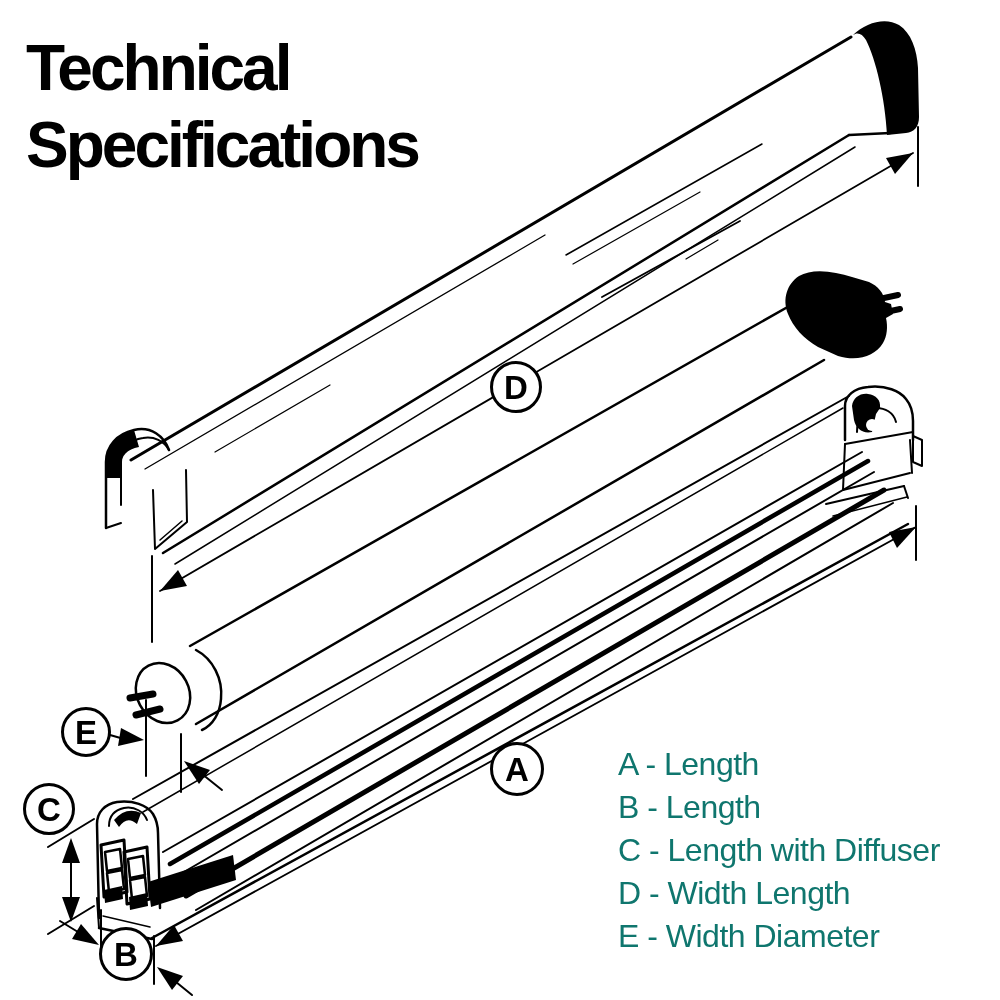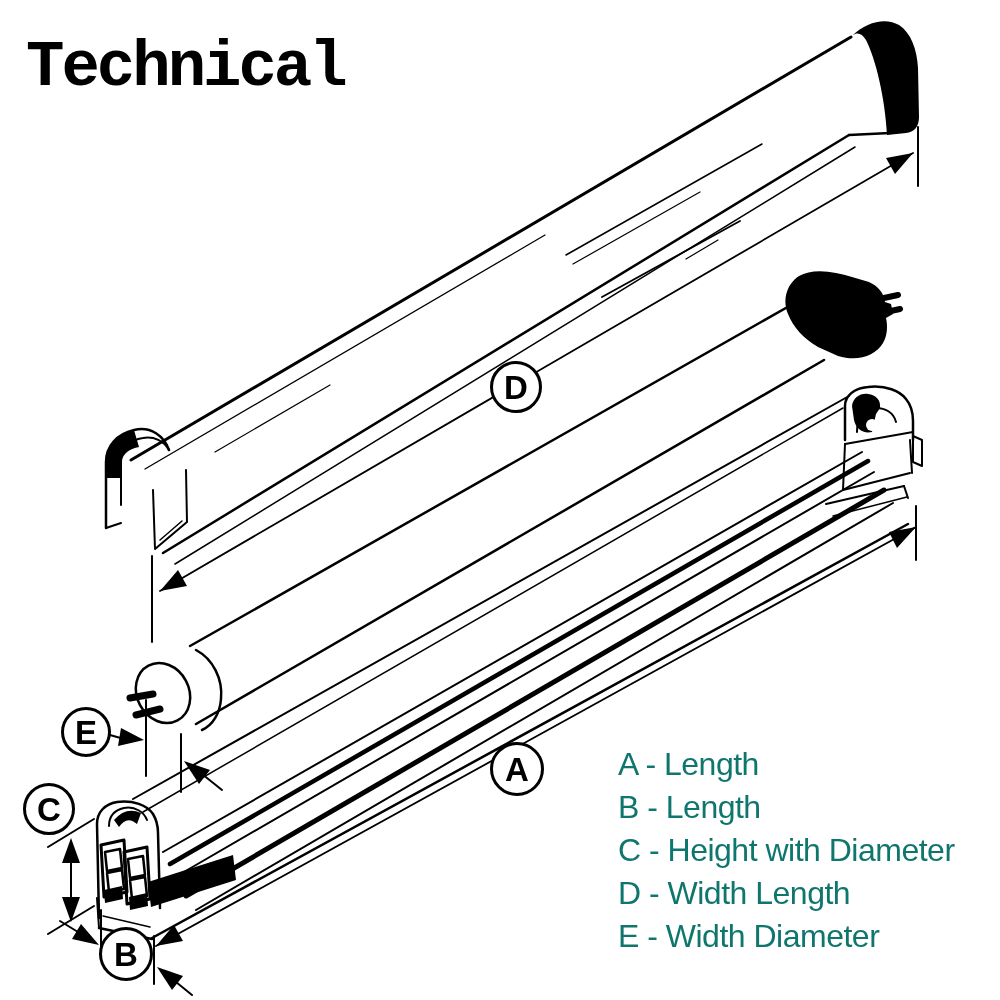"Technical" .page-title { font-family: Liberation Mono, monospace -> none }
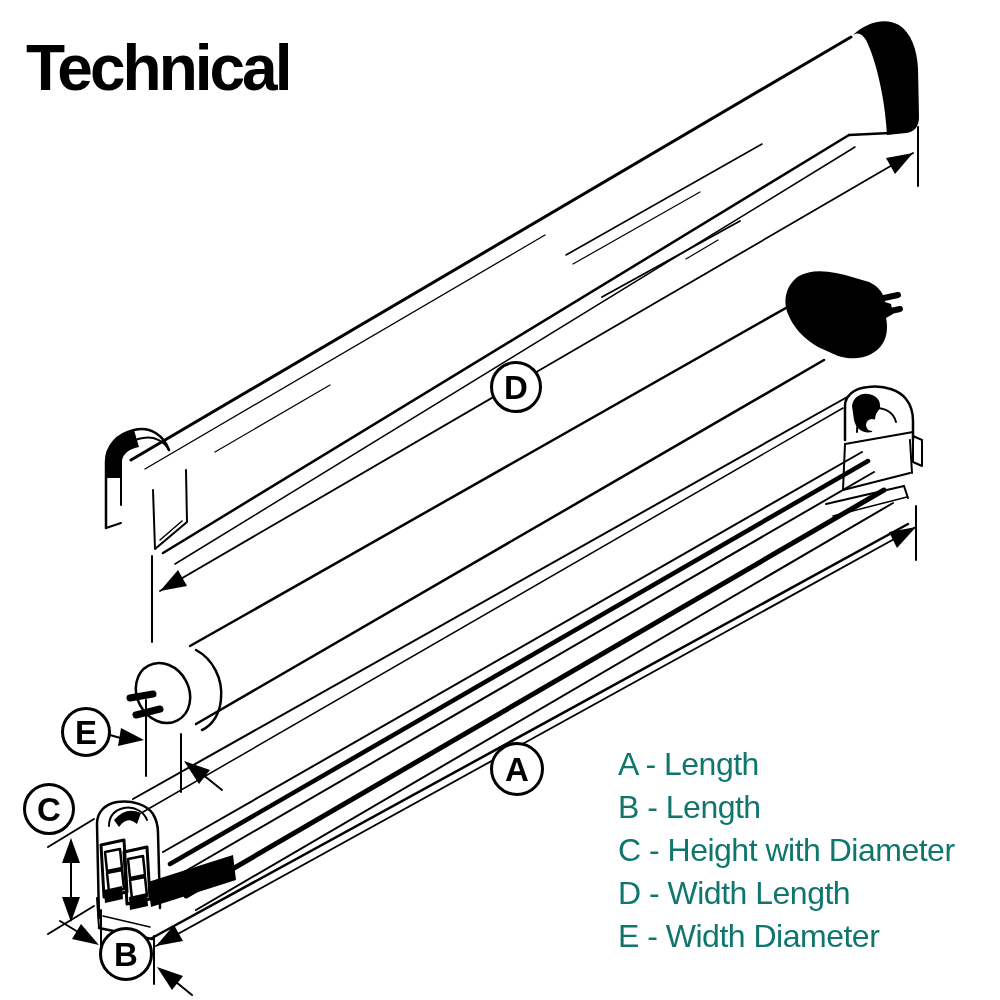"Specifications" span { html: none -> <span>Specifications</span> }
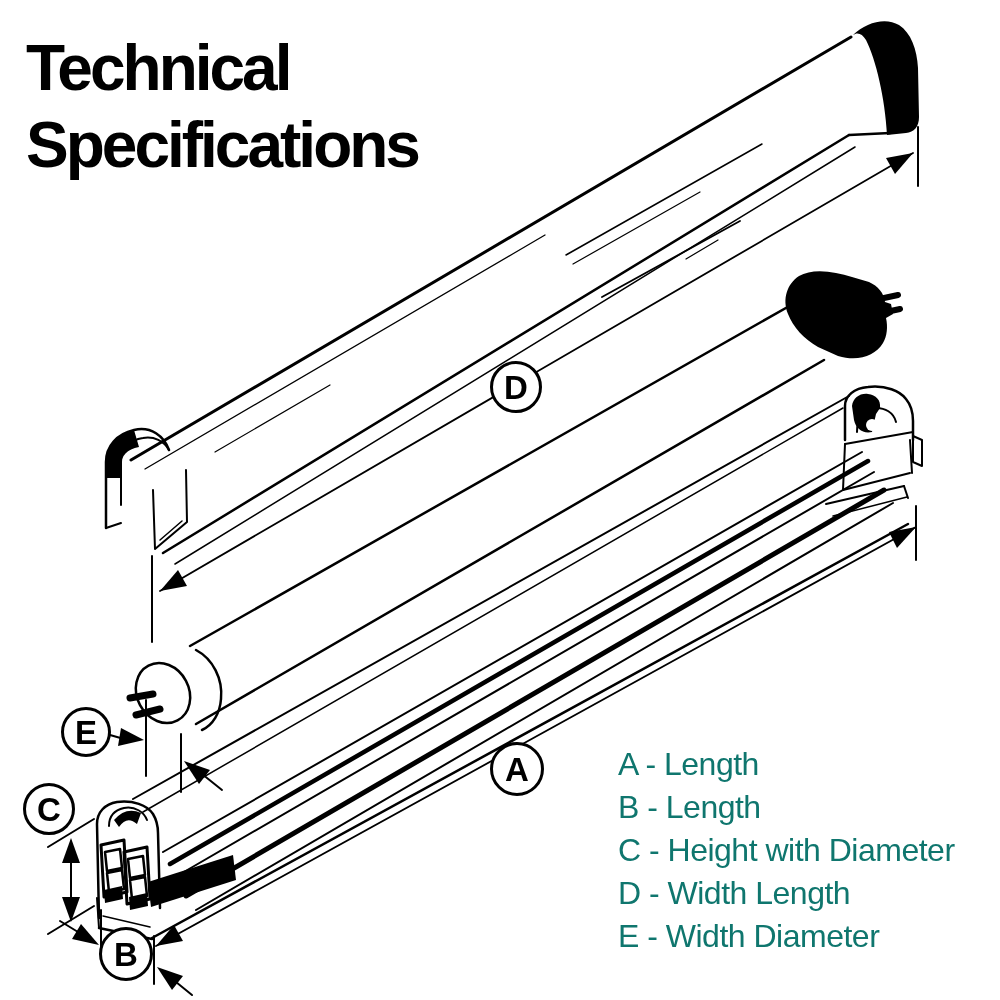"C - Height with Diameter" div.legend-row { text: Height with Diameter -> Length with Diffuser }
